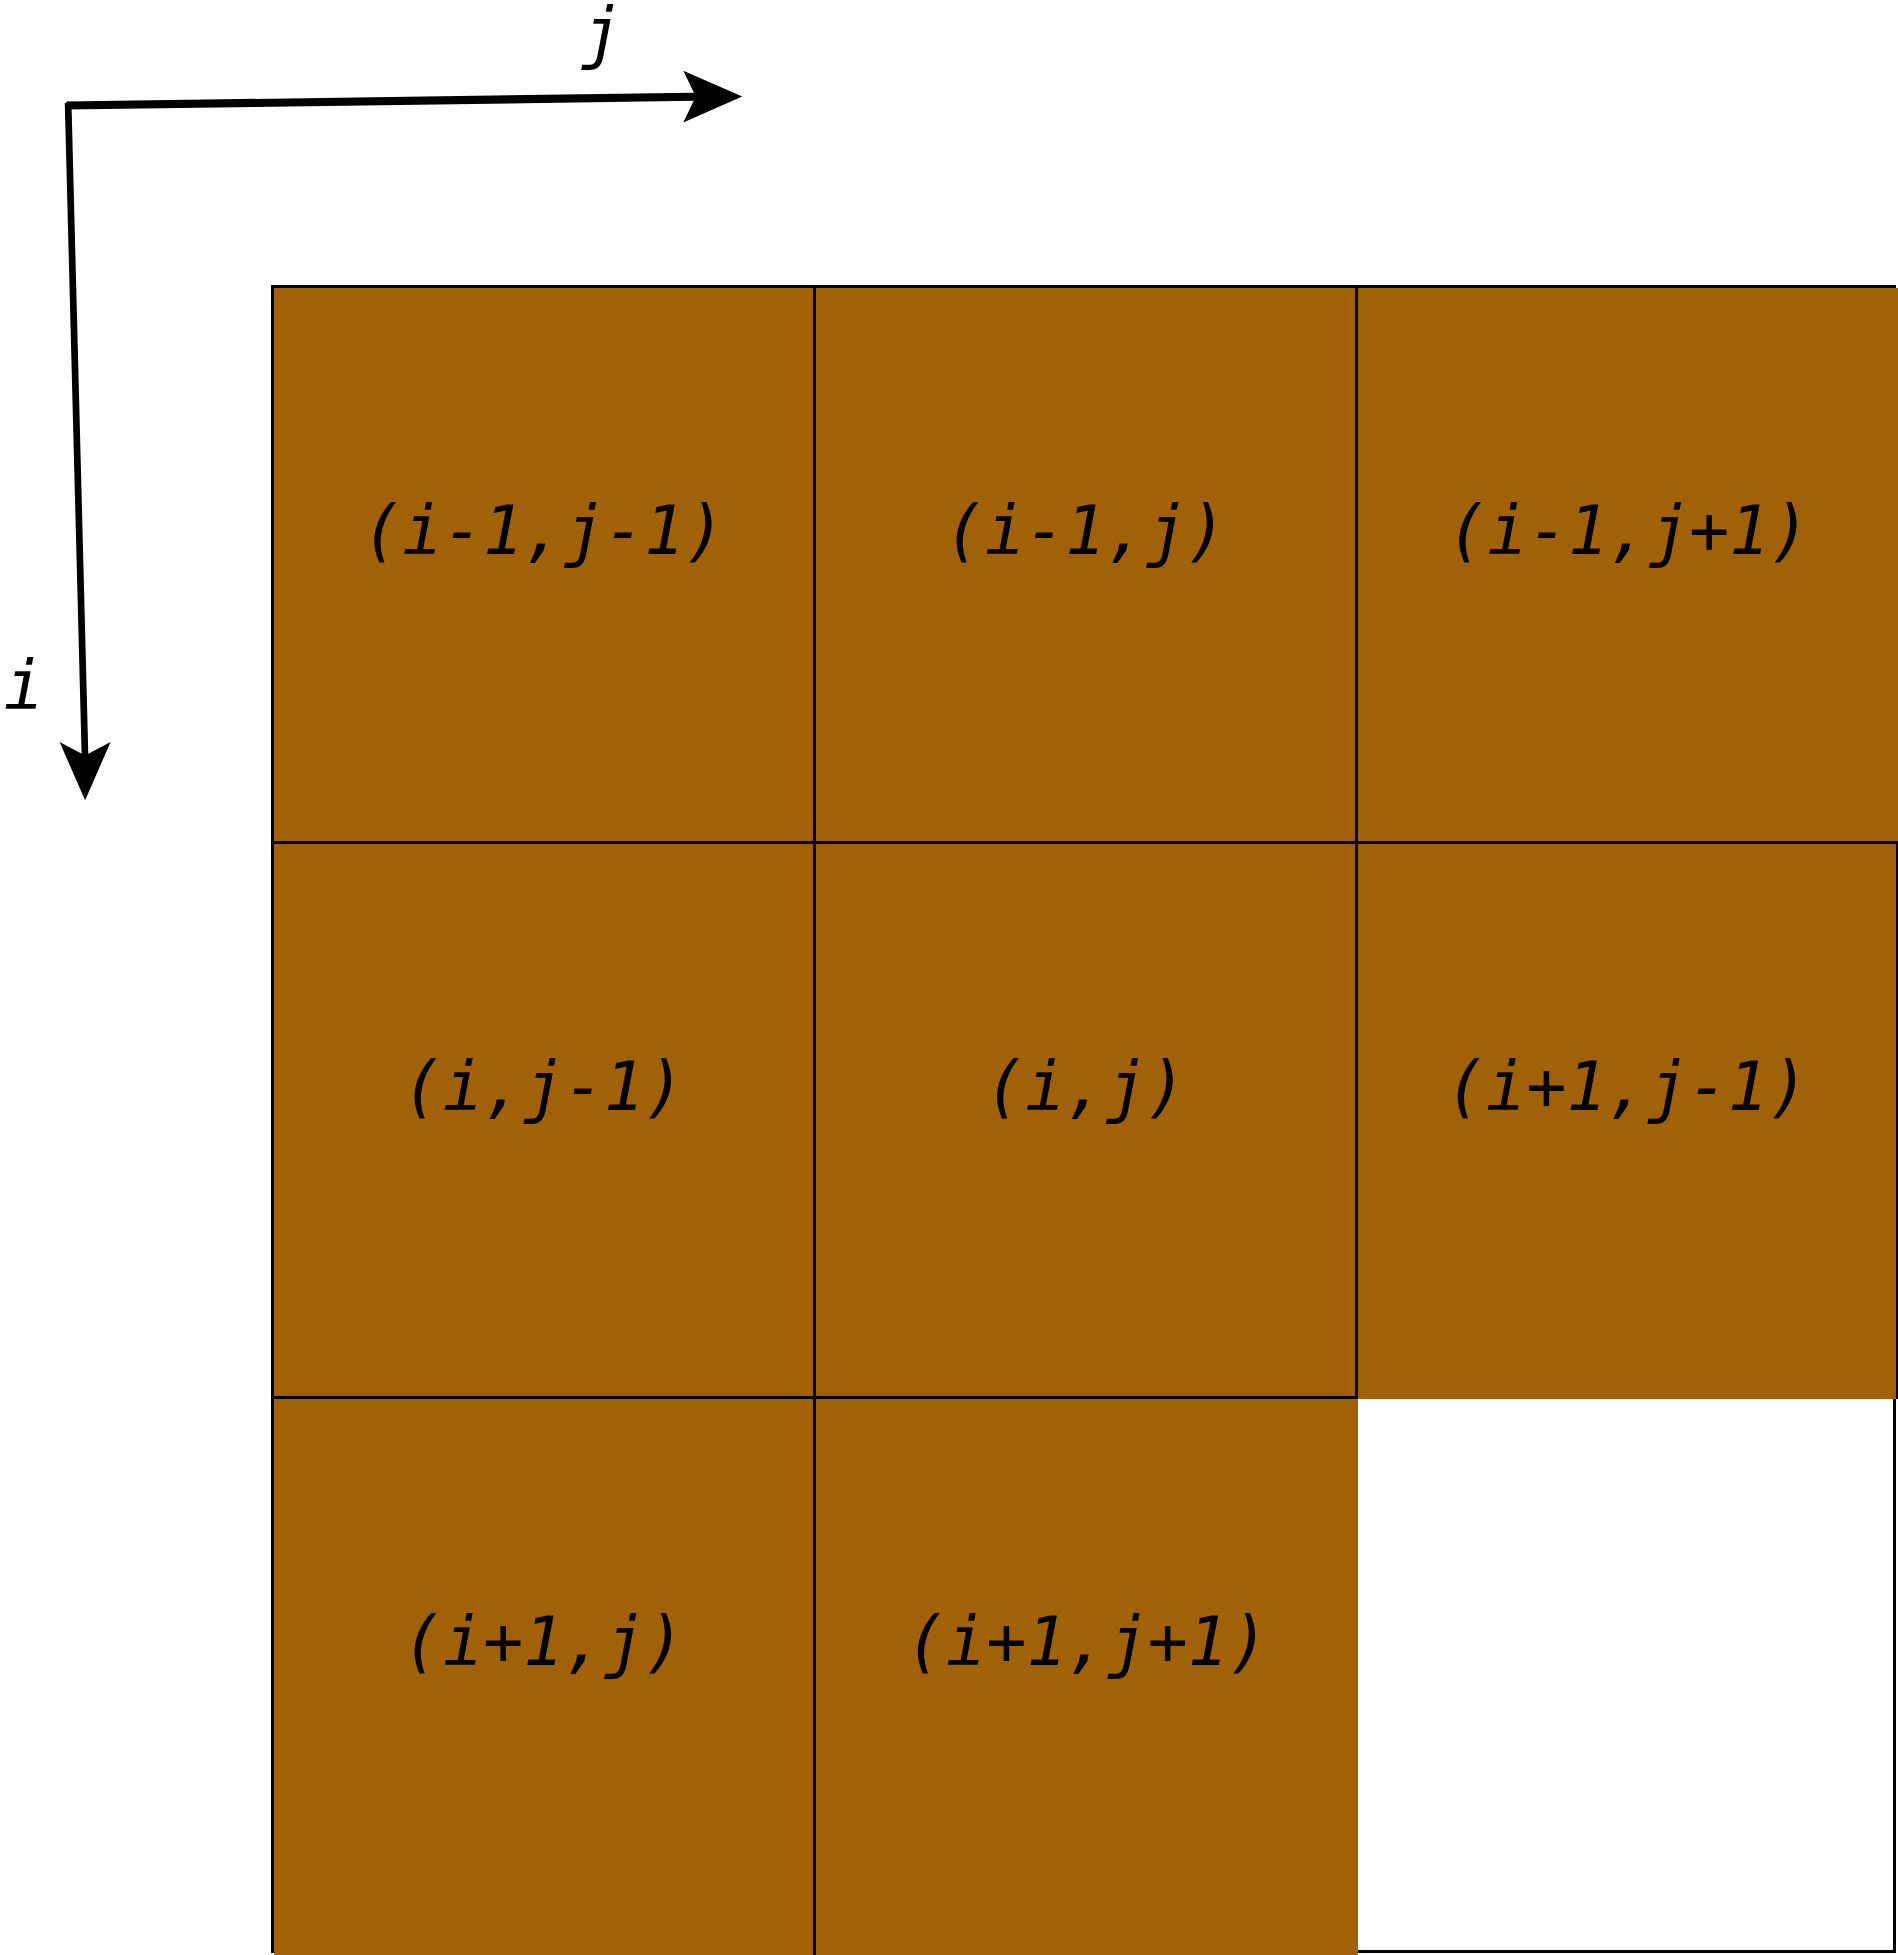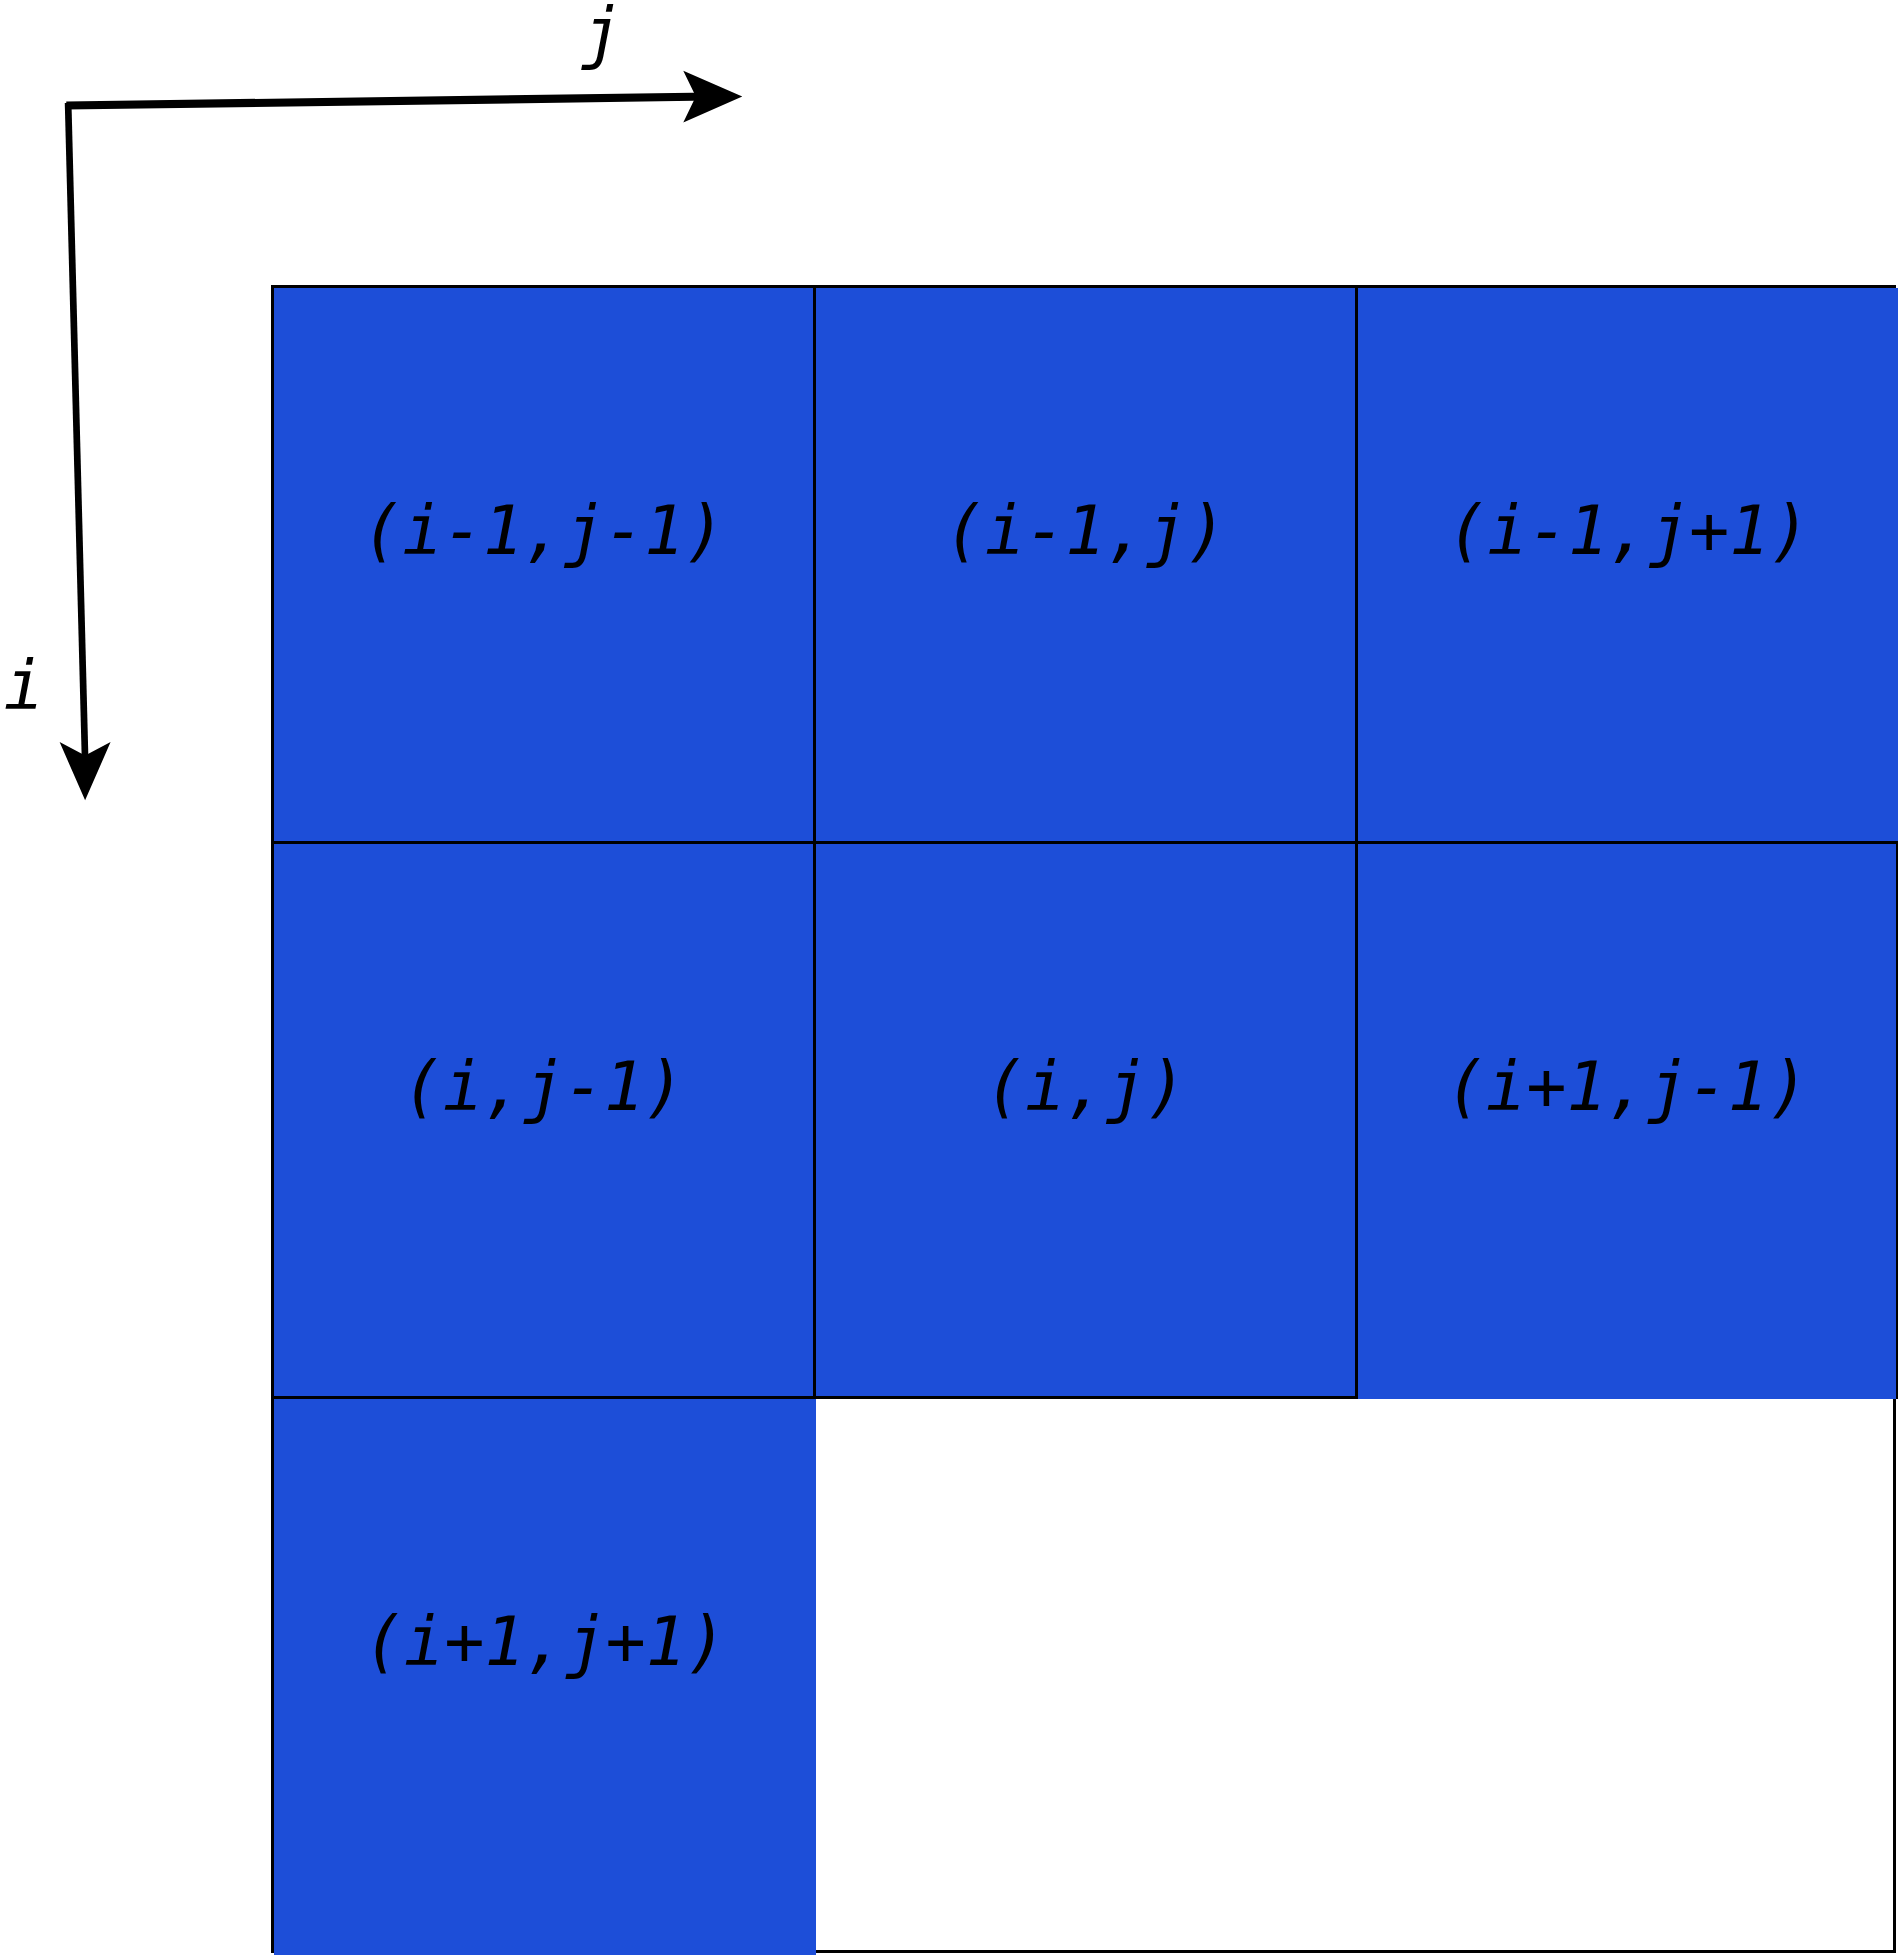"(i-1,j-1)" .grid-cell { background: #1d4ed8 -> #a16207 }
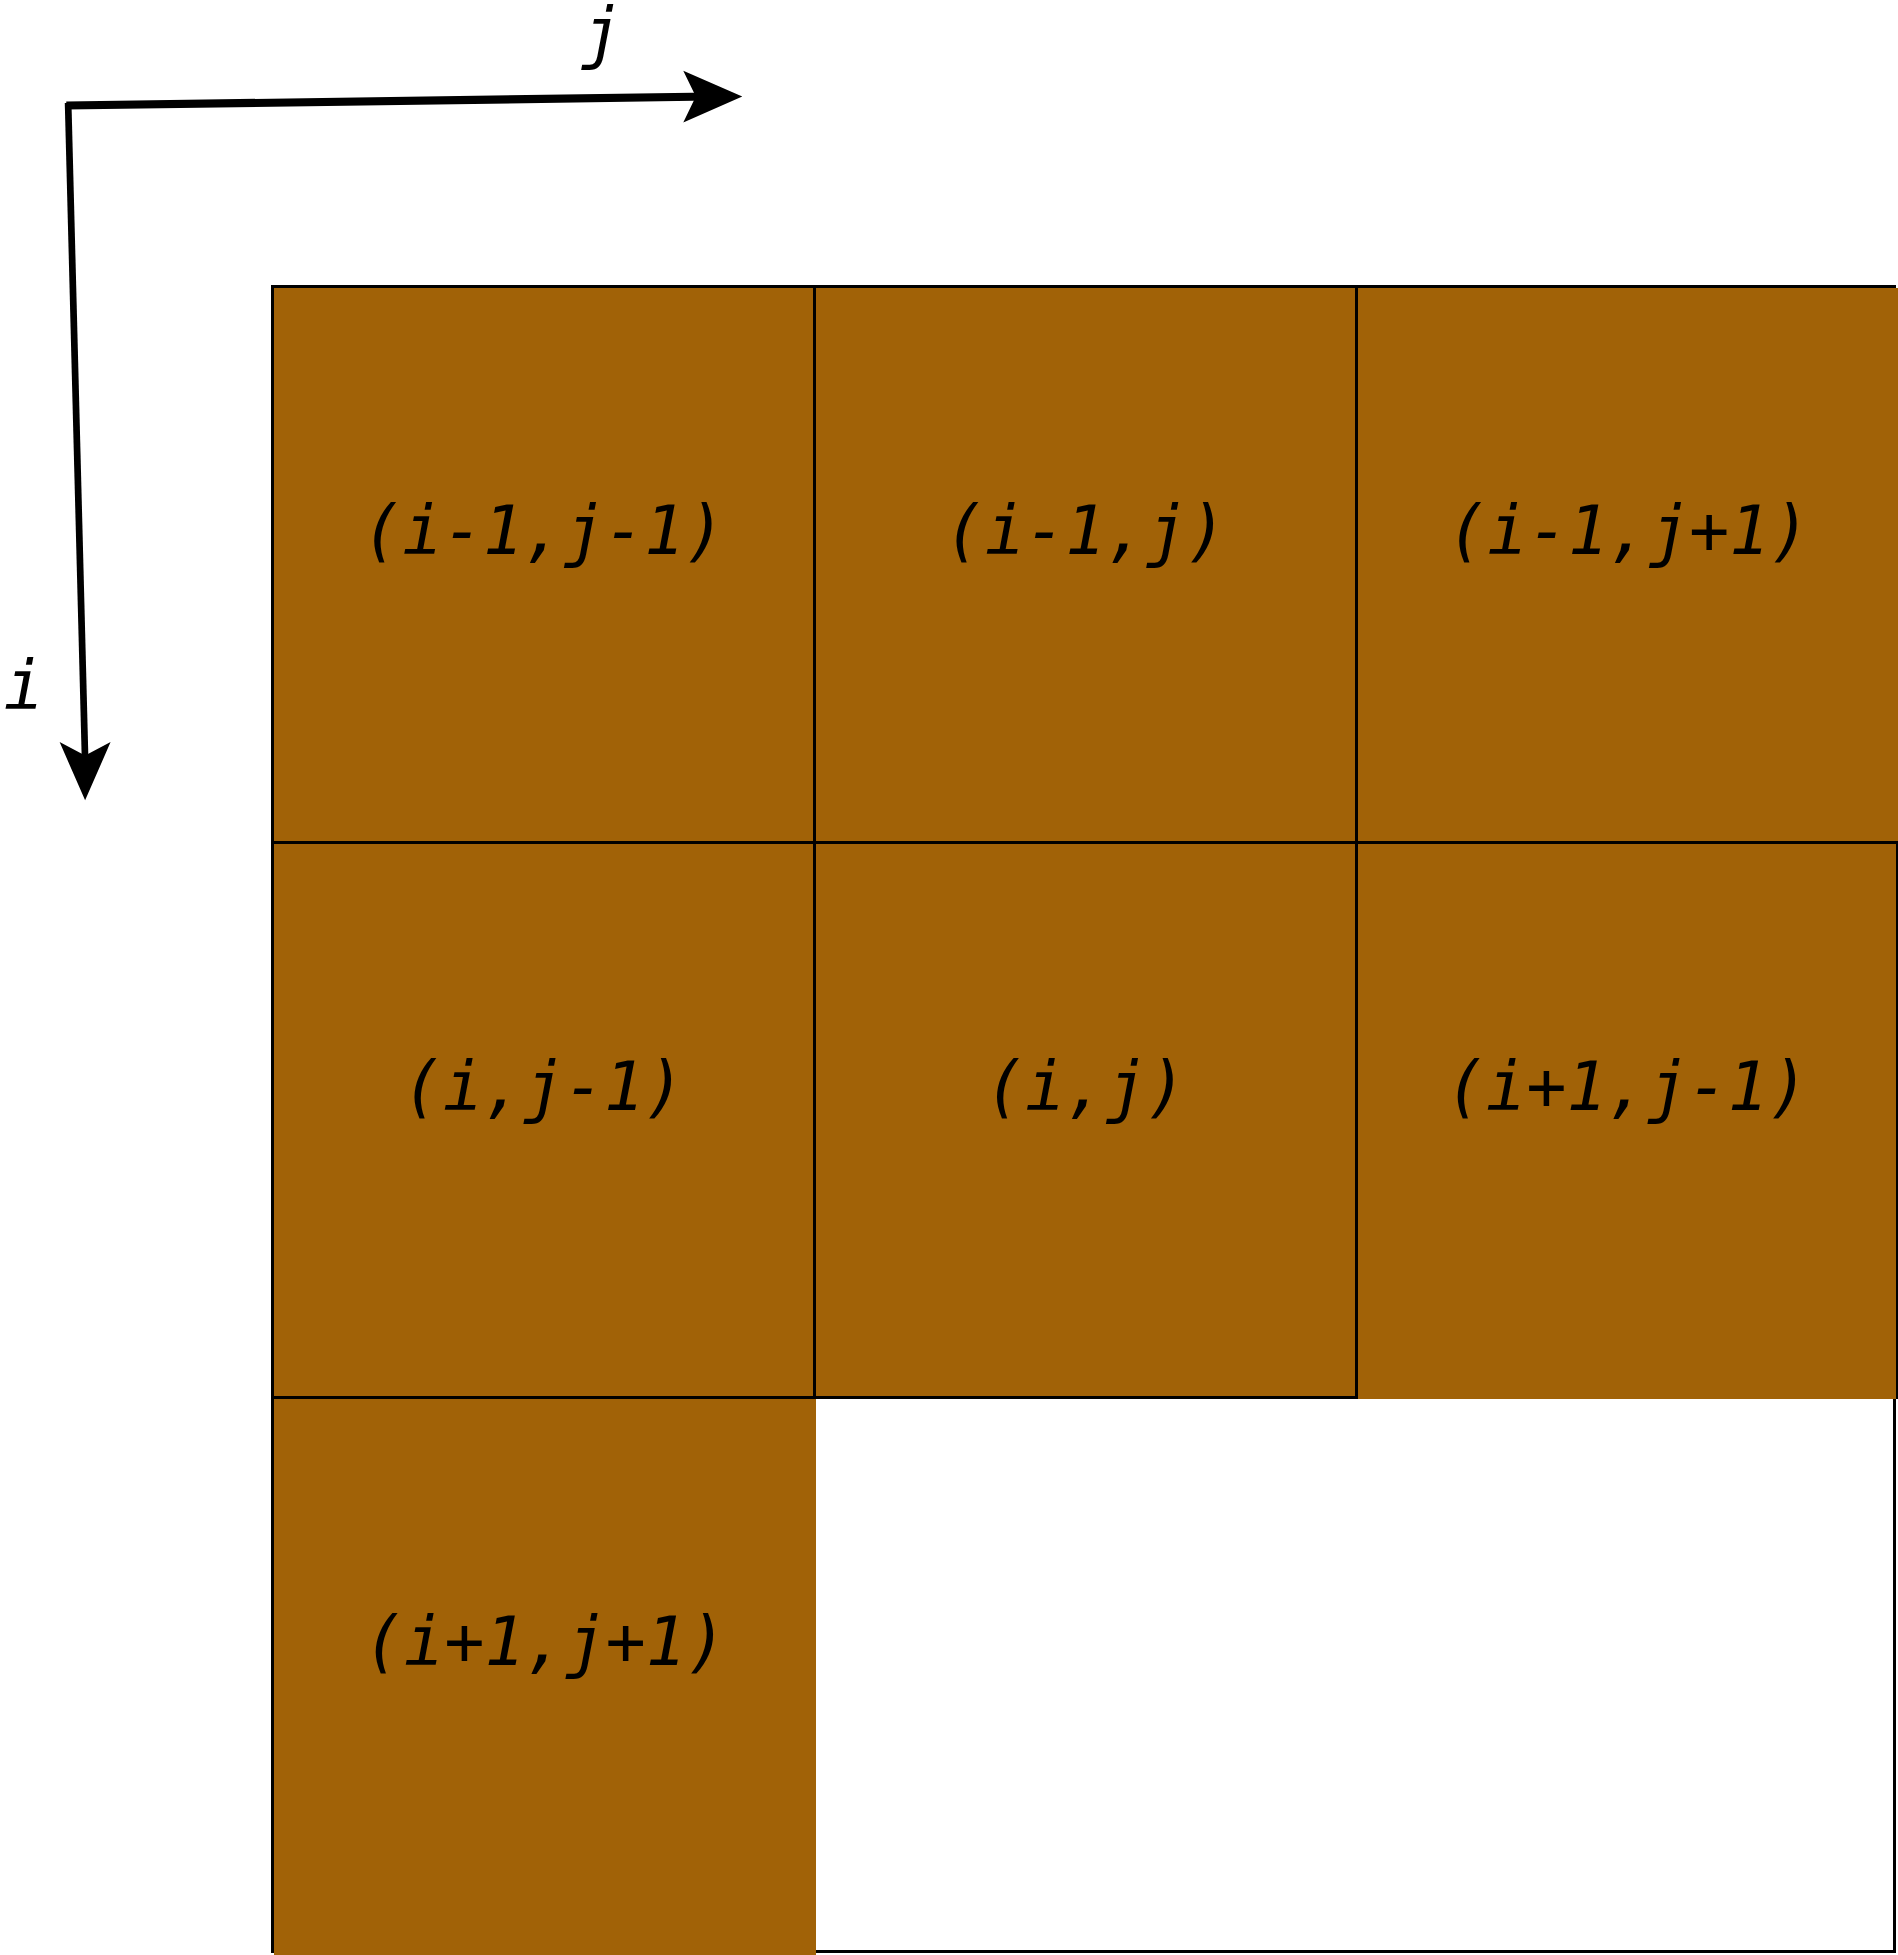"(i+1,j)" div.grid-cell { html: none -> <div> <span>(i+1,j)</span> </div> }
